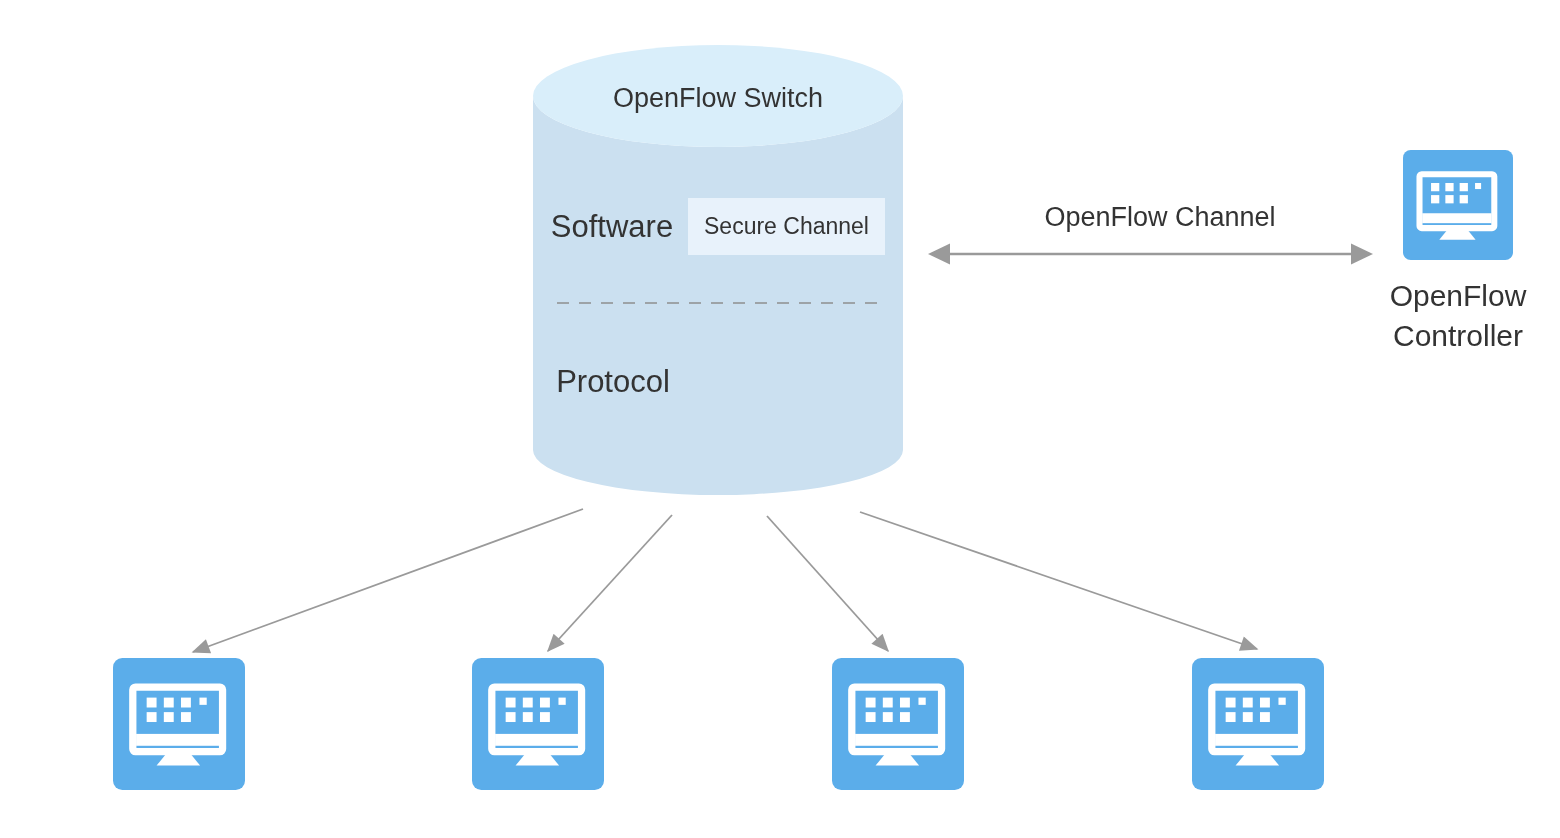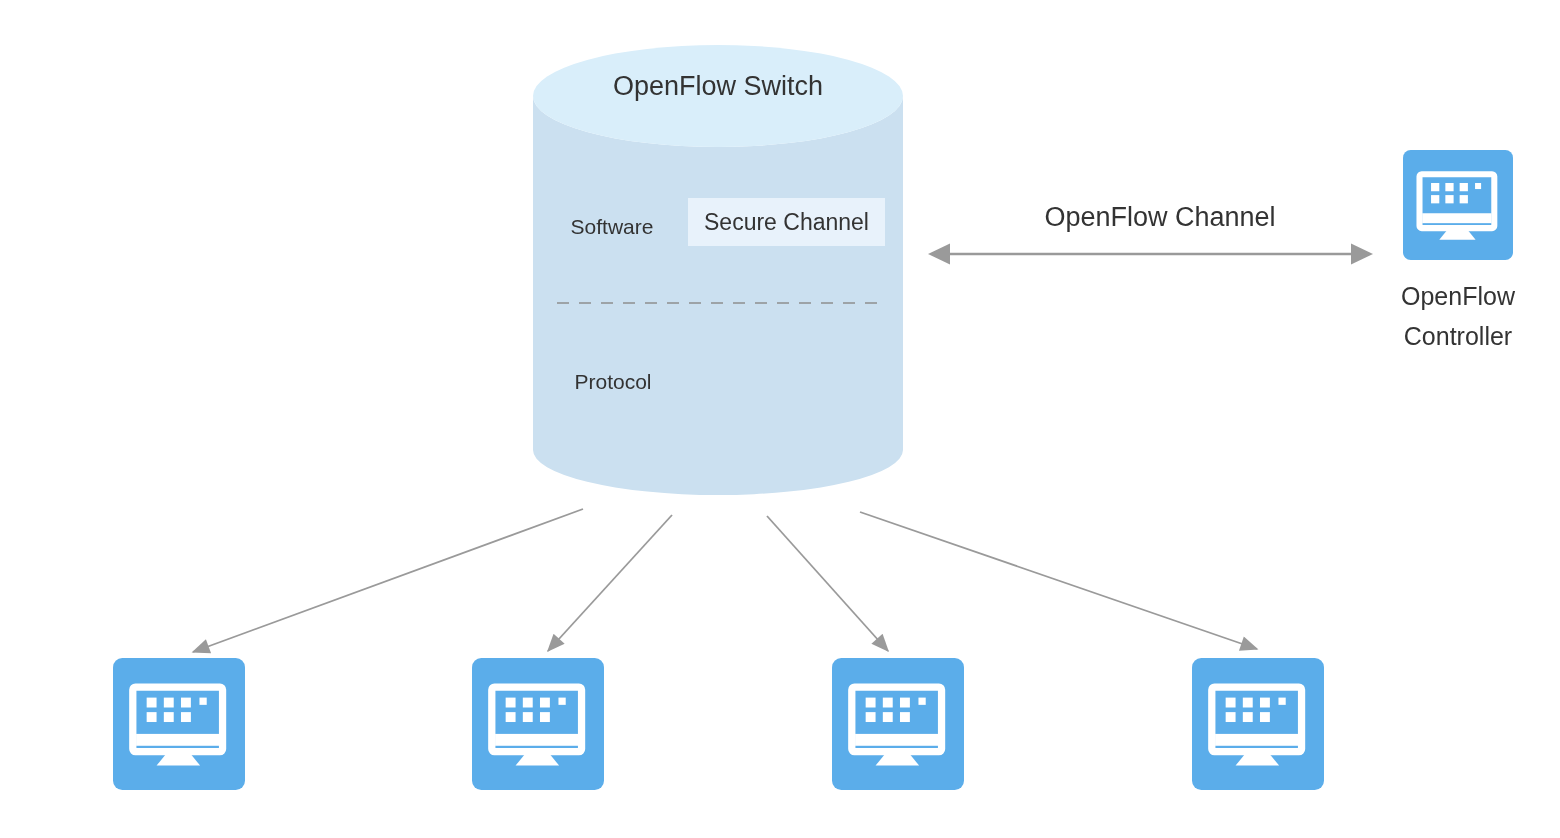"OpenFlow Switch" .switch-title { top: 86px -> 98px }
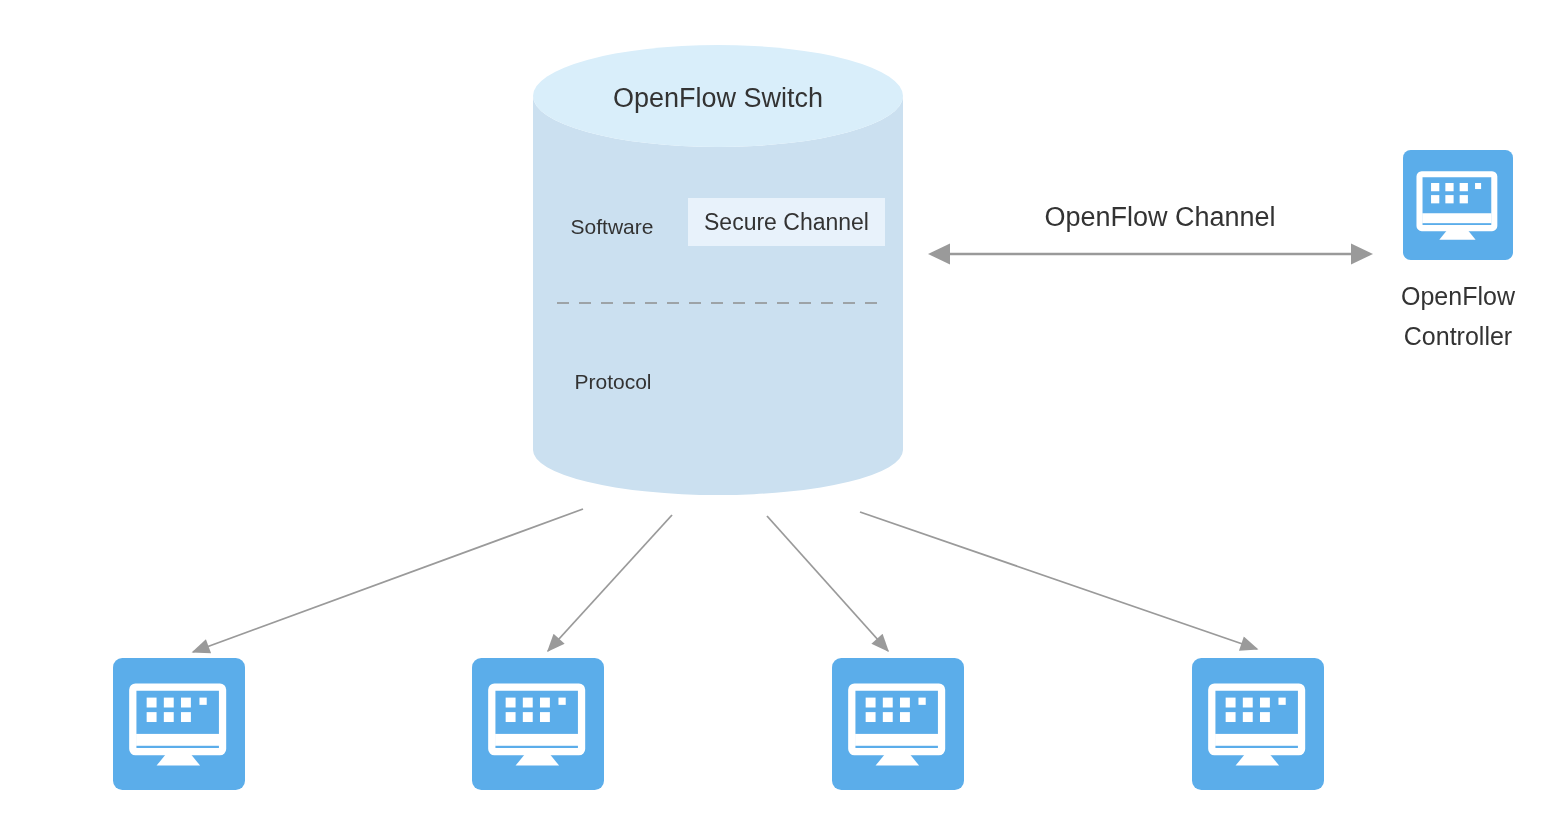"Software" .lbl { font-size: 21px -> 31px }
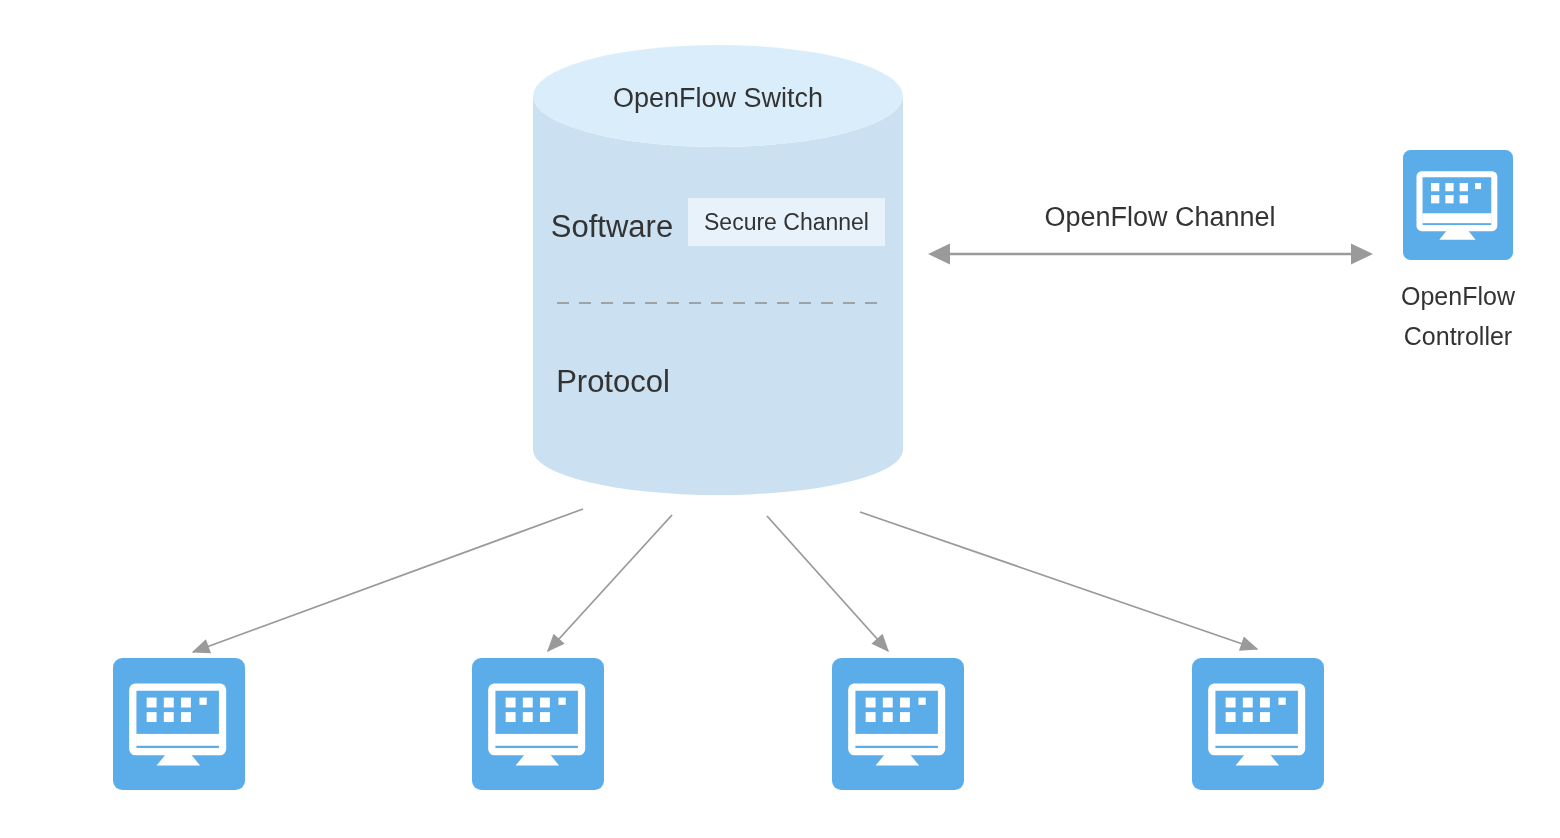"Secure Channel" .panel { height: 48px -> 57px }
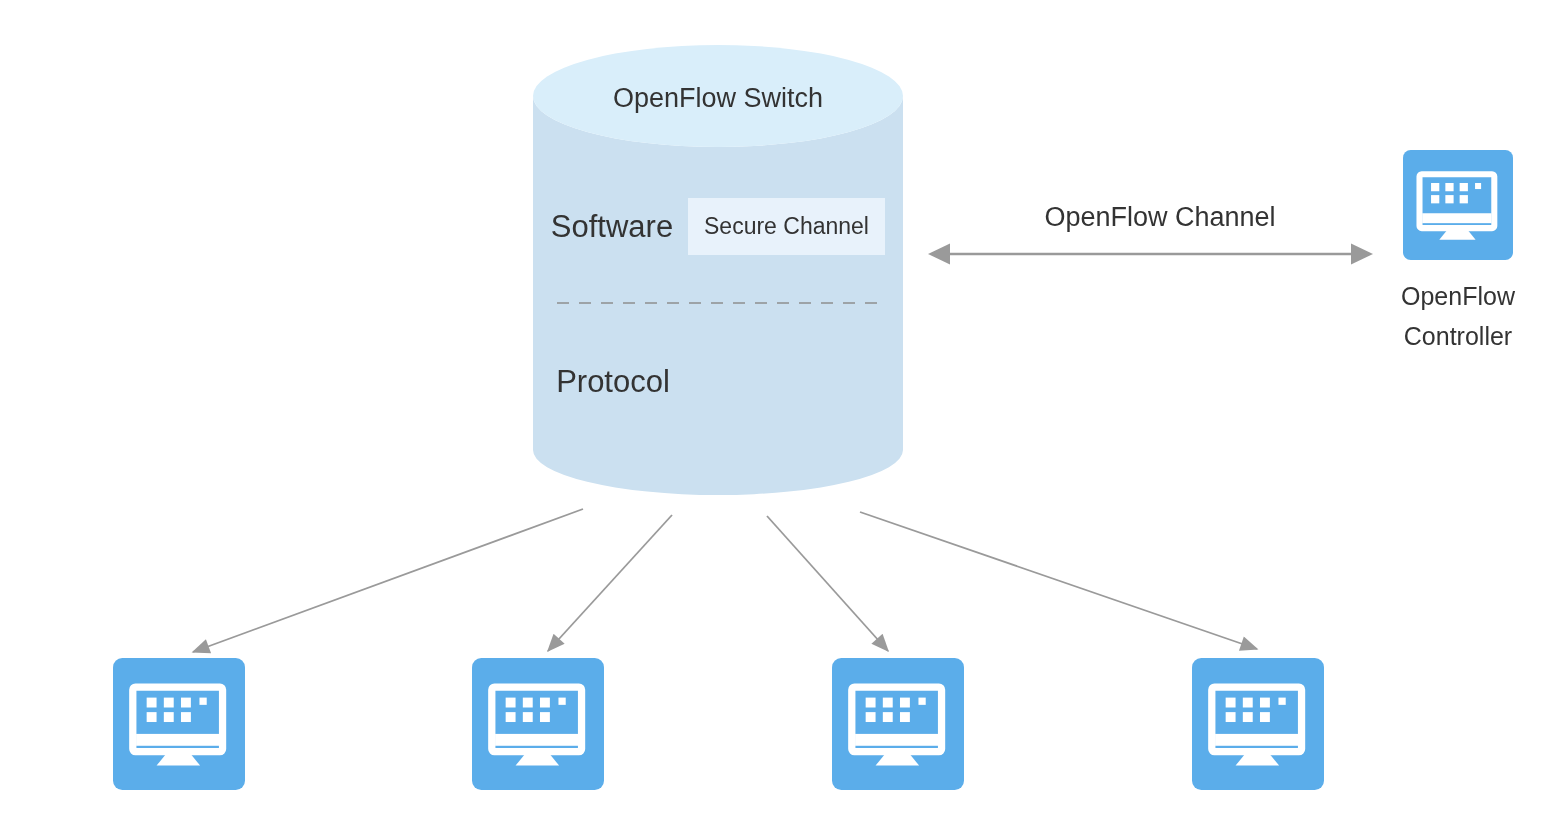"OpenFlow" .controller-label { font-size: 25px -> 30px }
